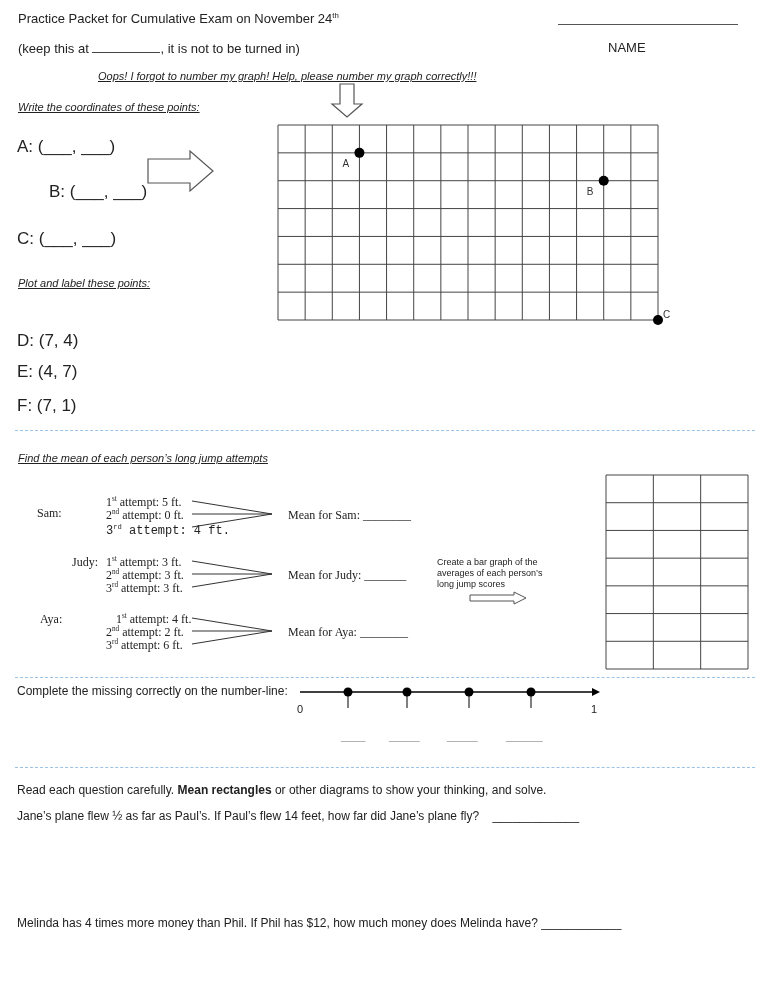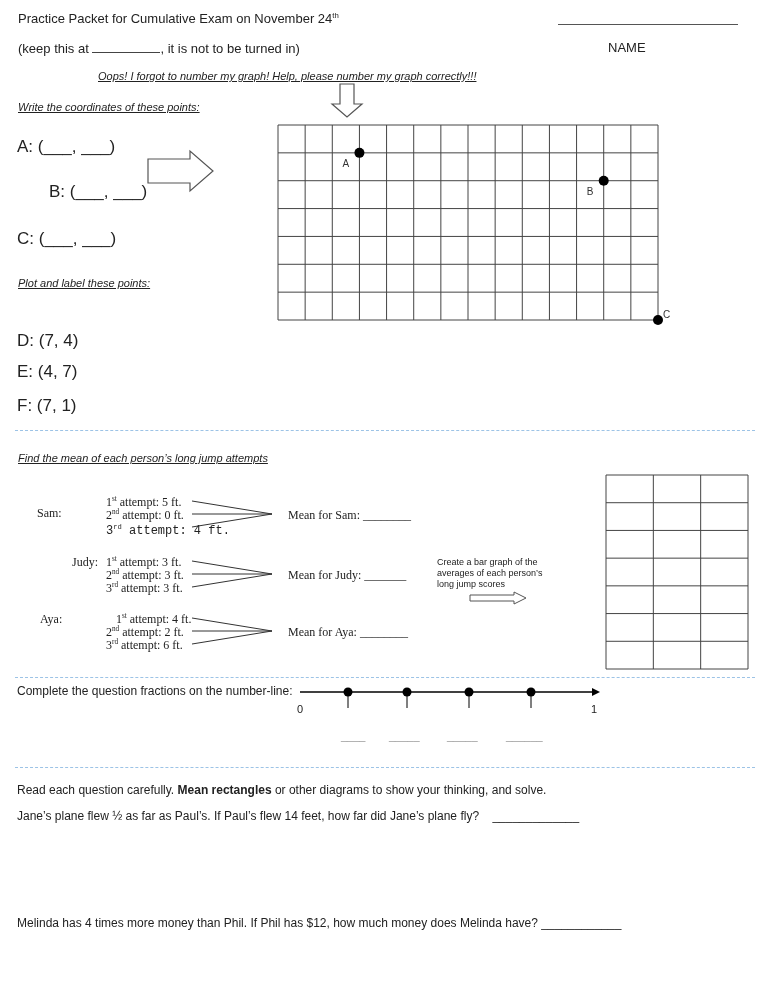"Complete the question fractions on" div.abs { text: question fractions -> missing correctly }
